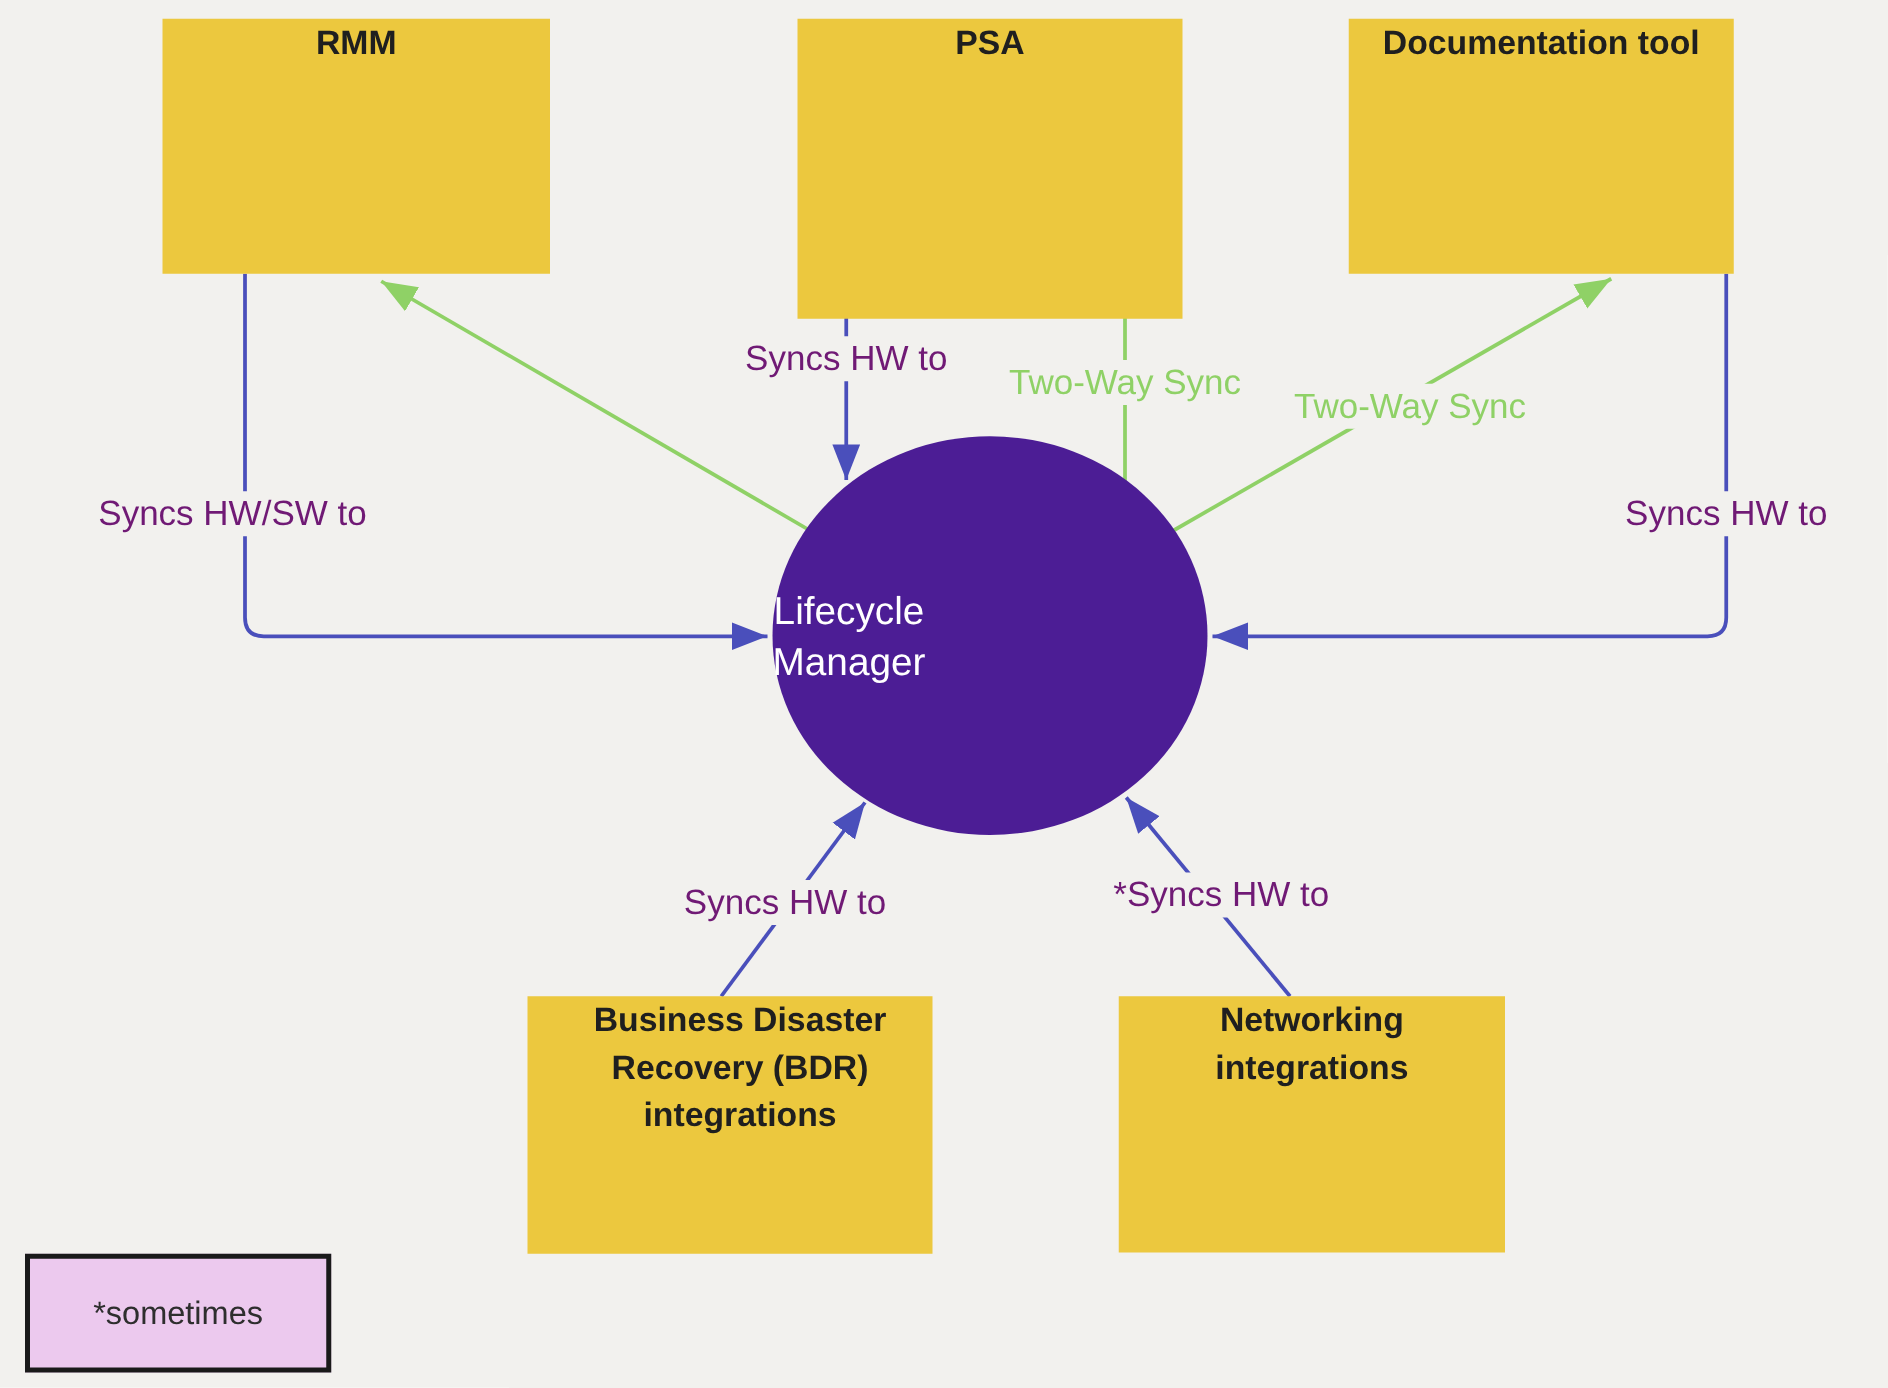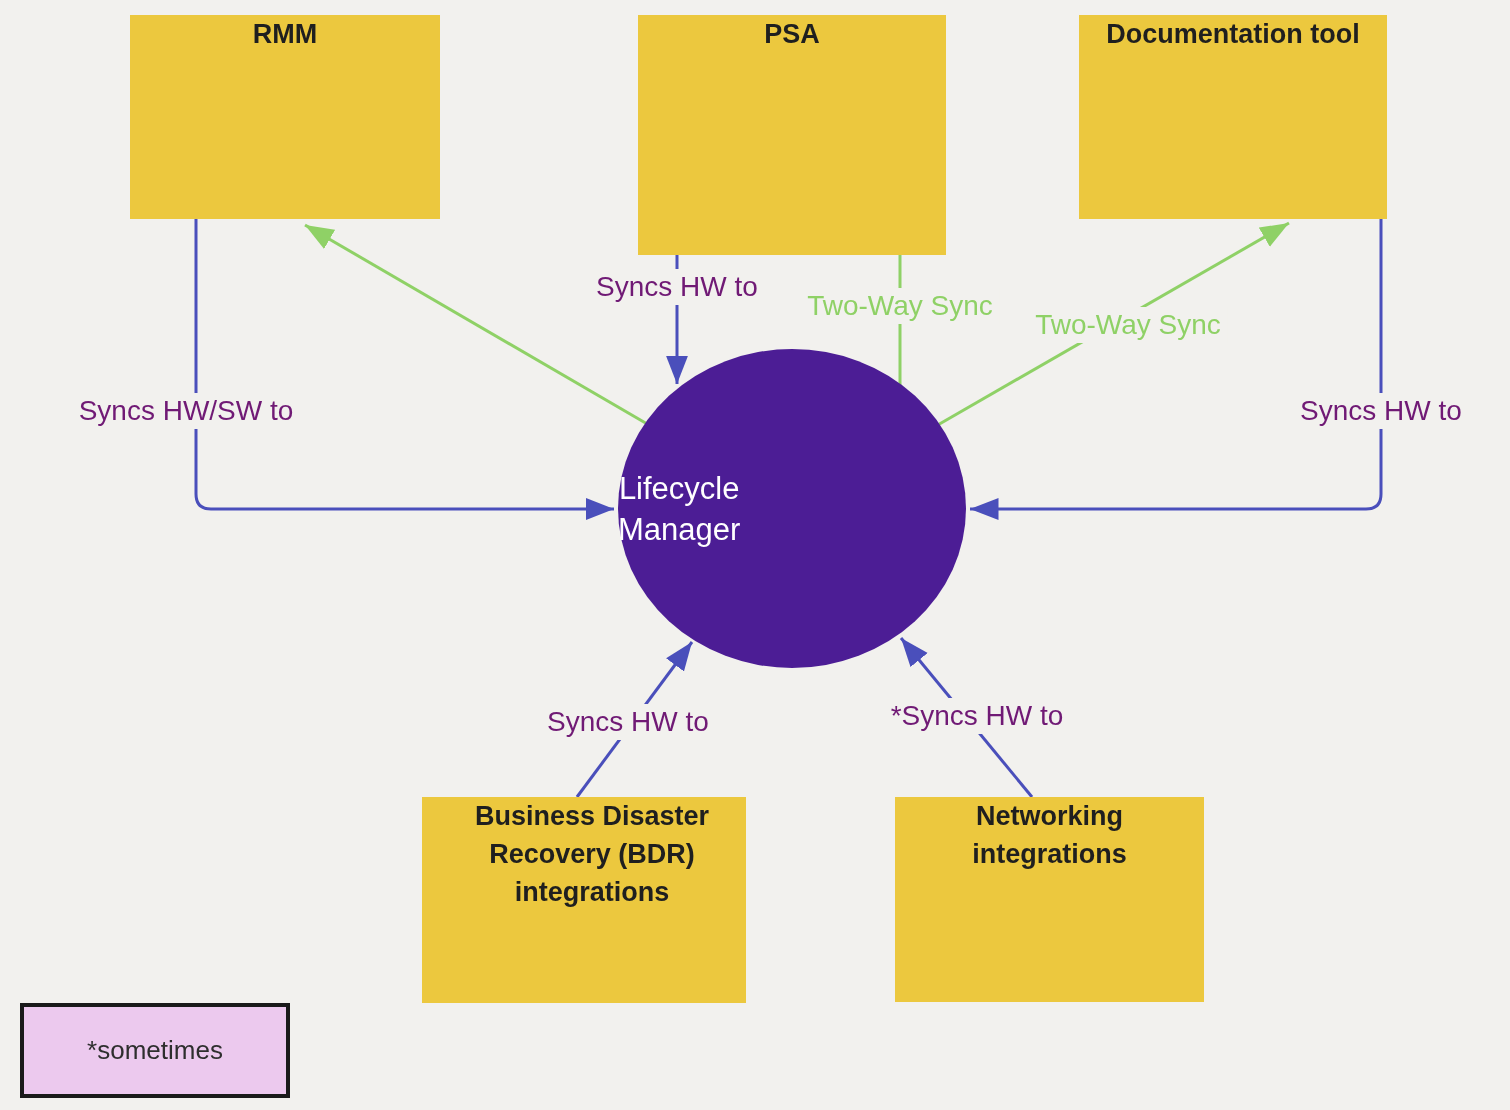"*sometimes" .legend { width: 270px -> 245px }
